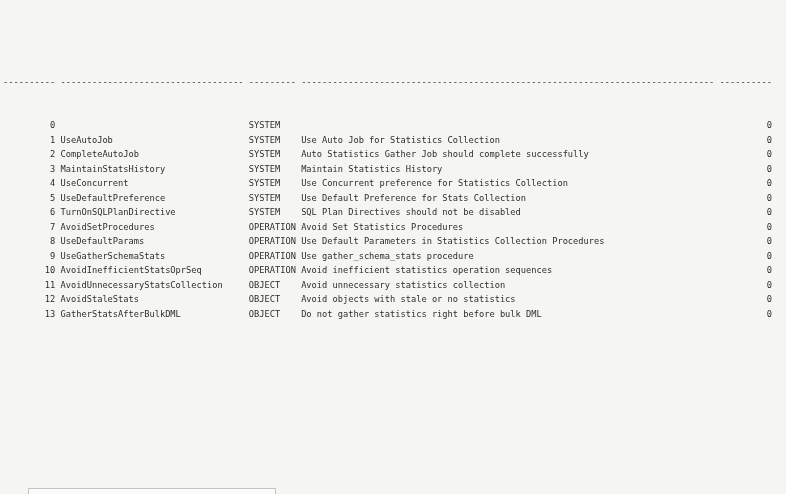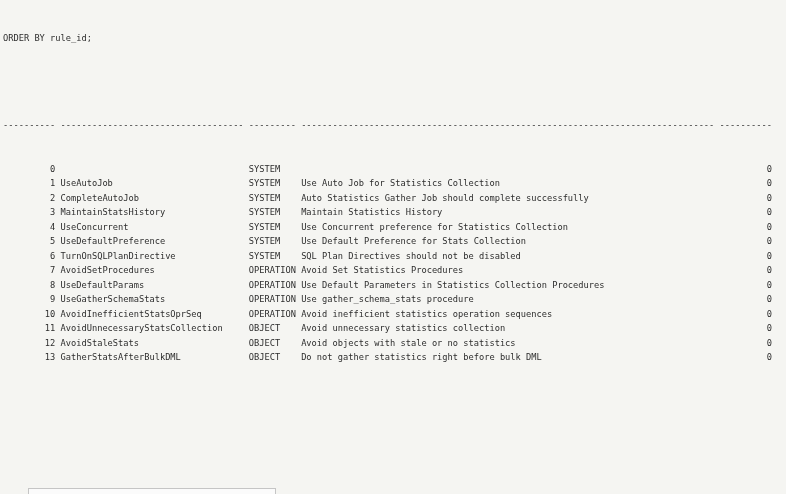"ORDER BY rule_id;" div.line { html: <div>ORDER BY rule_id;</div> -> none }
